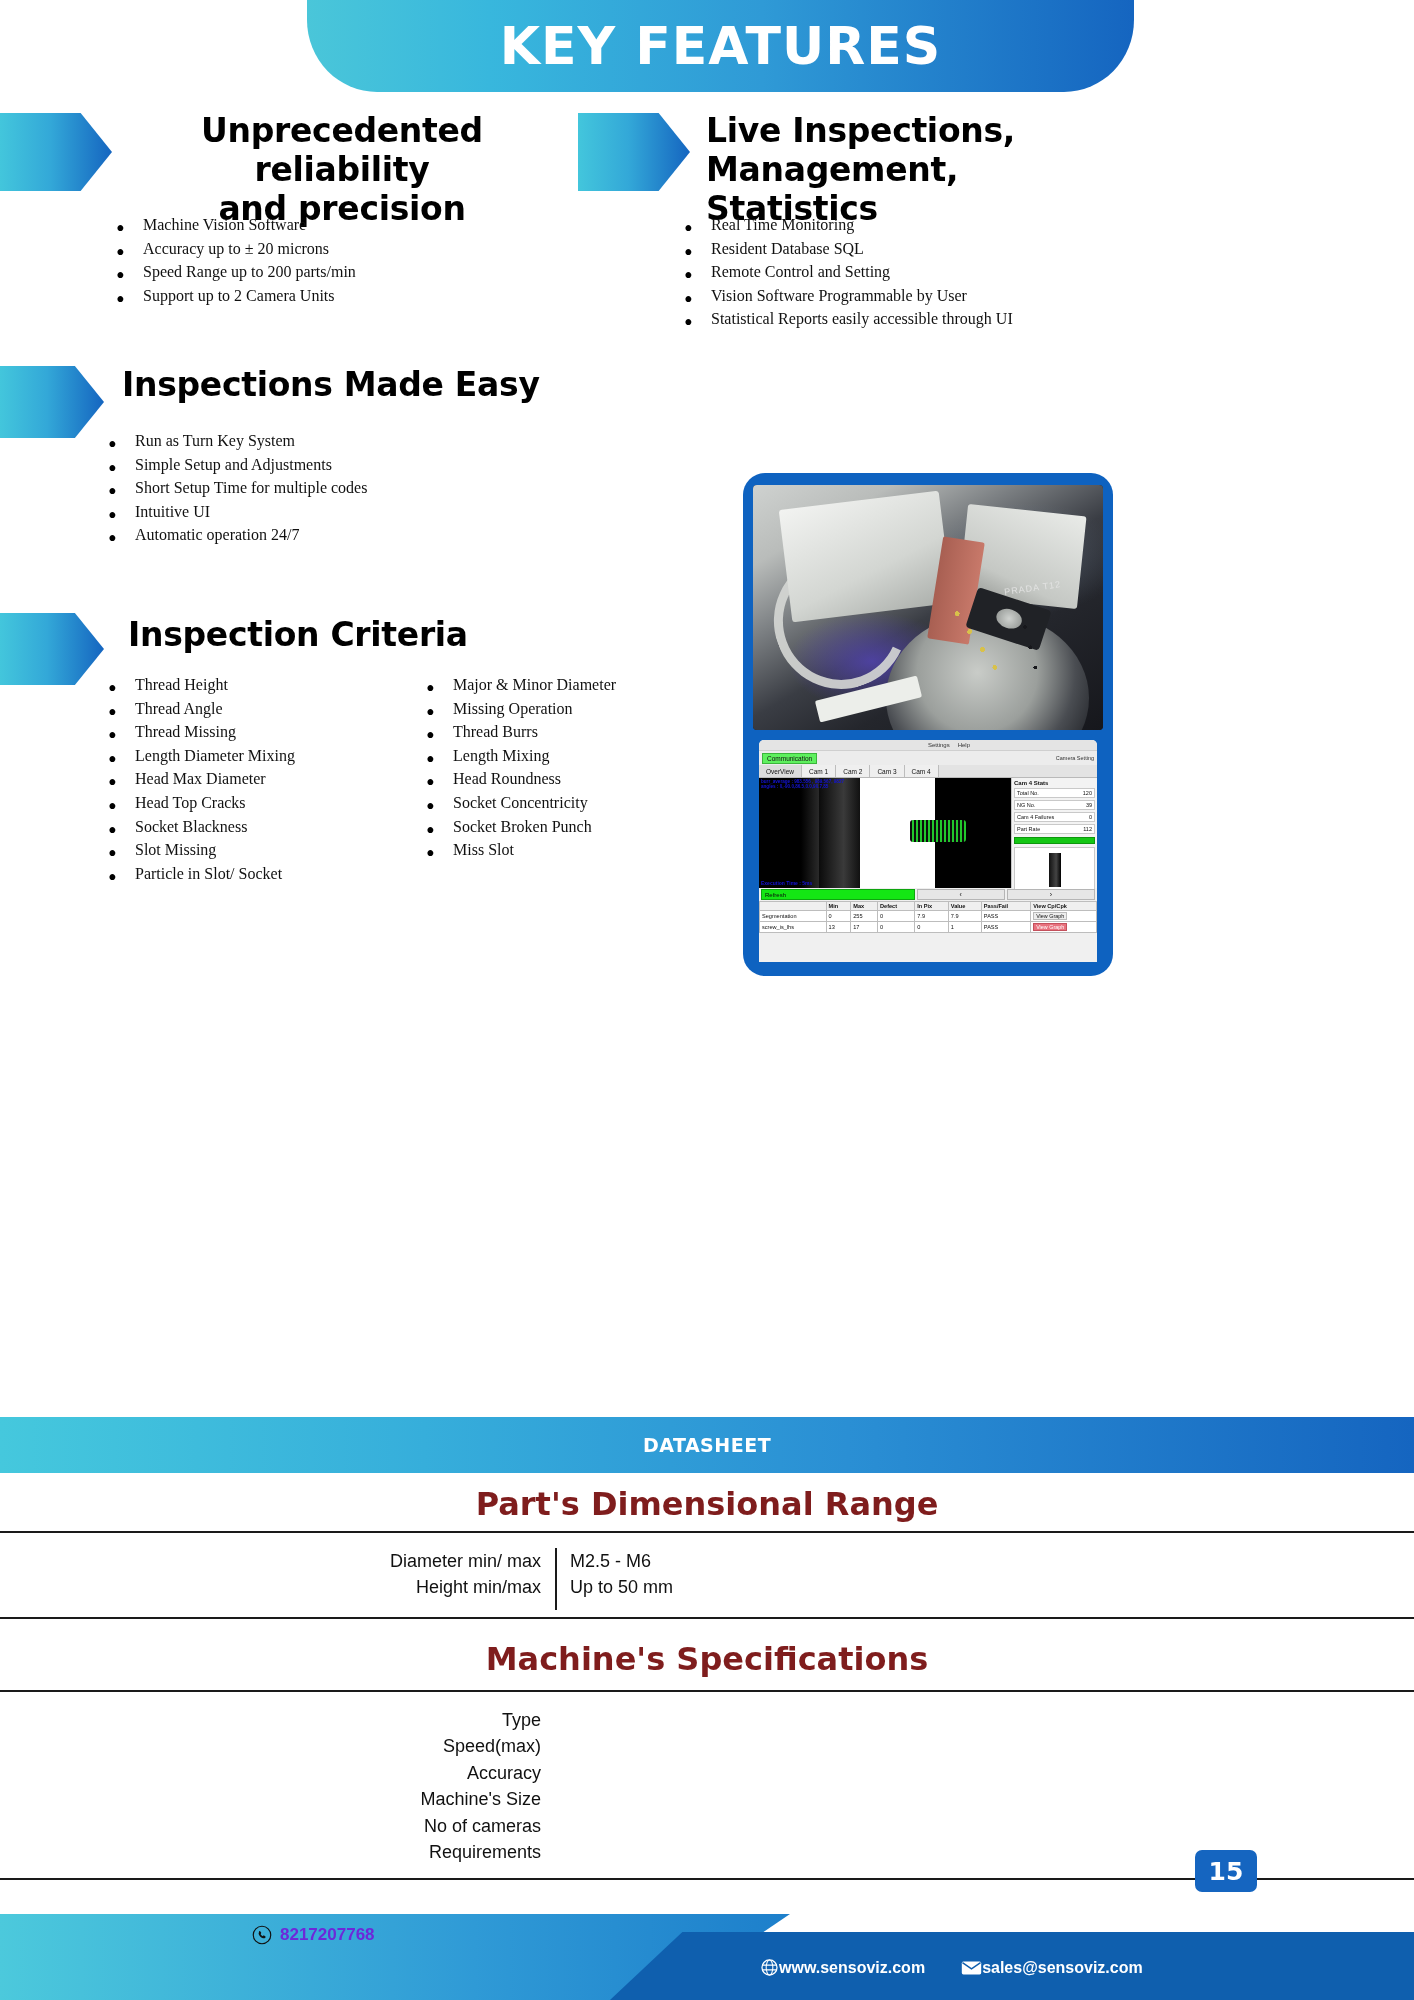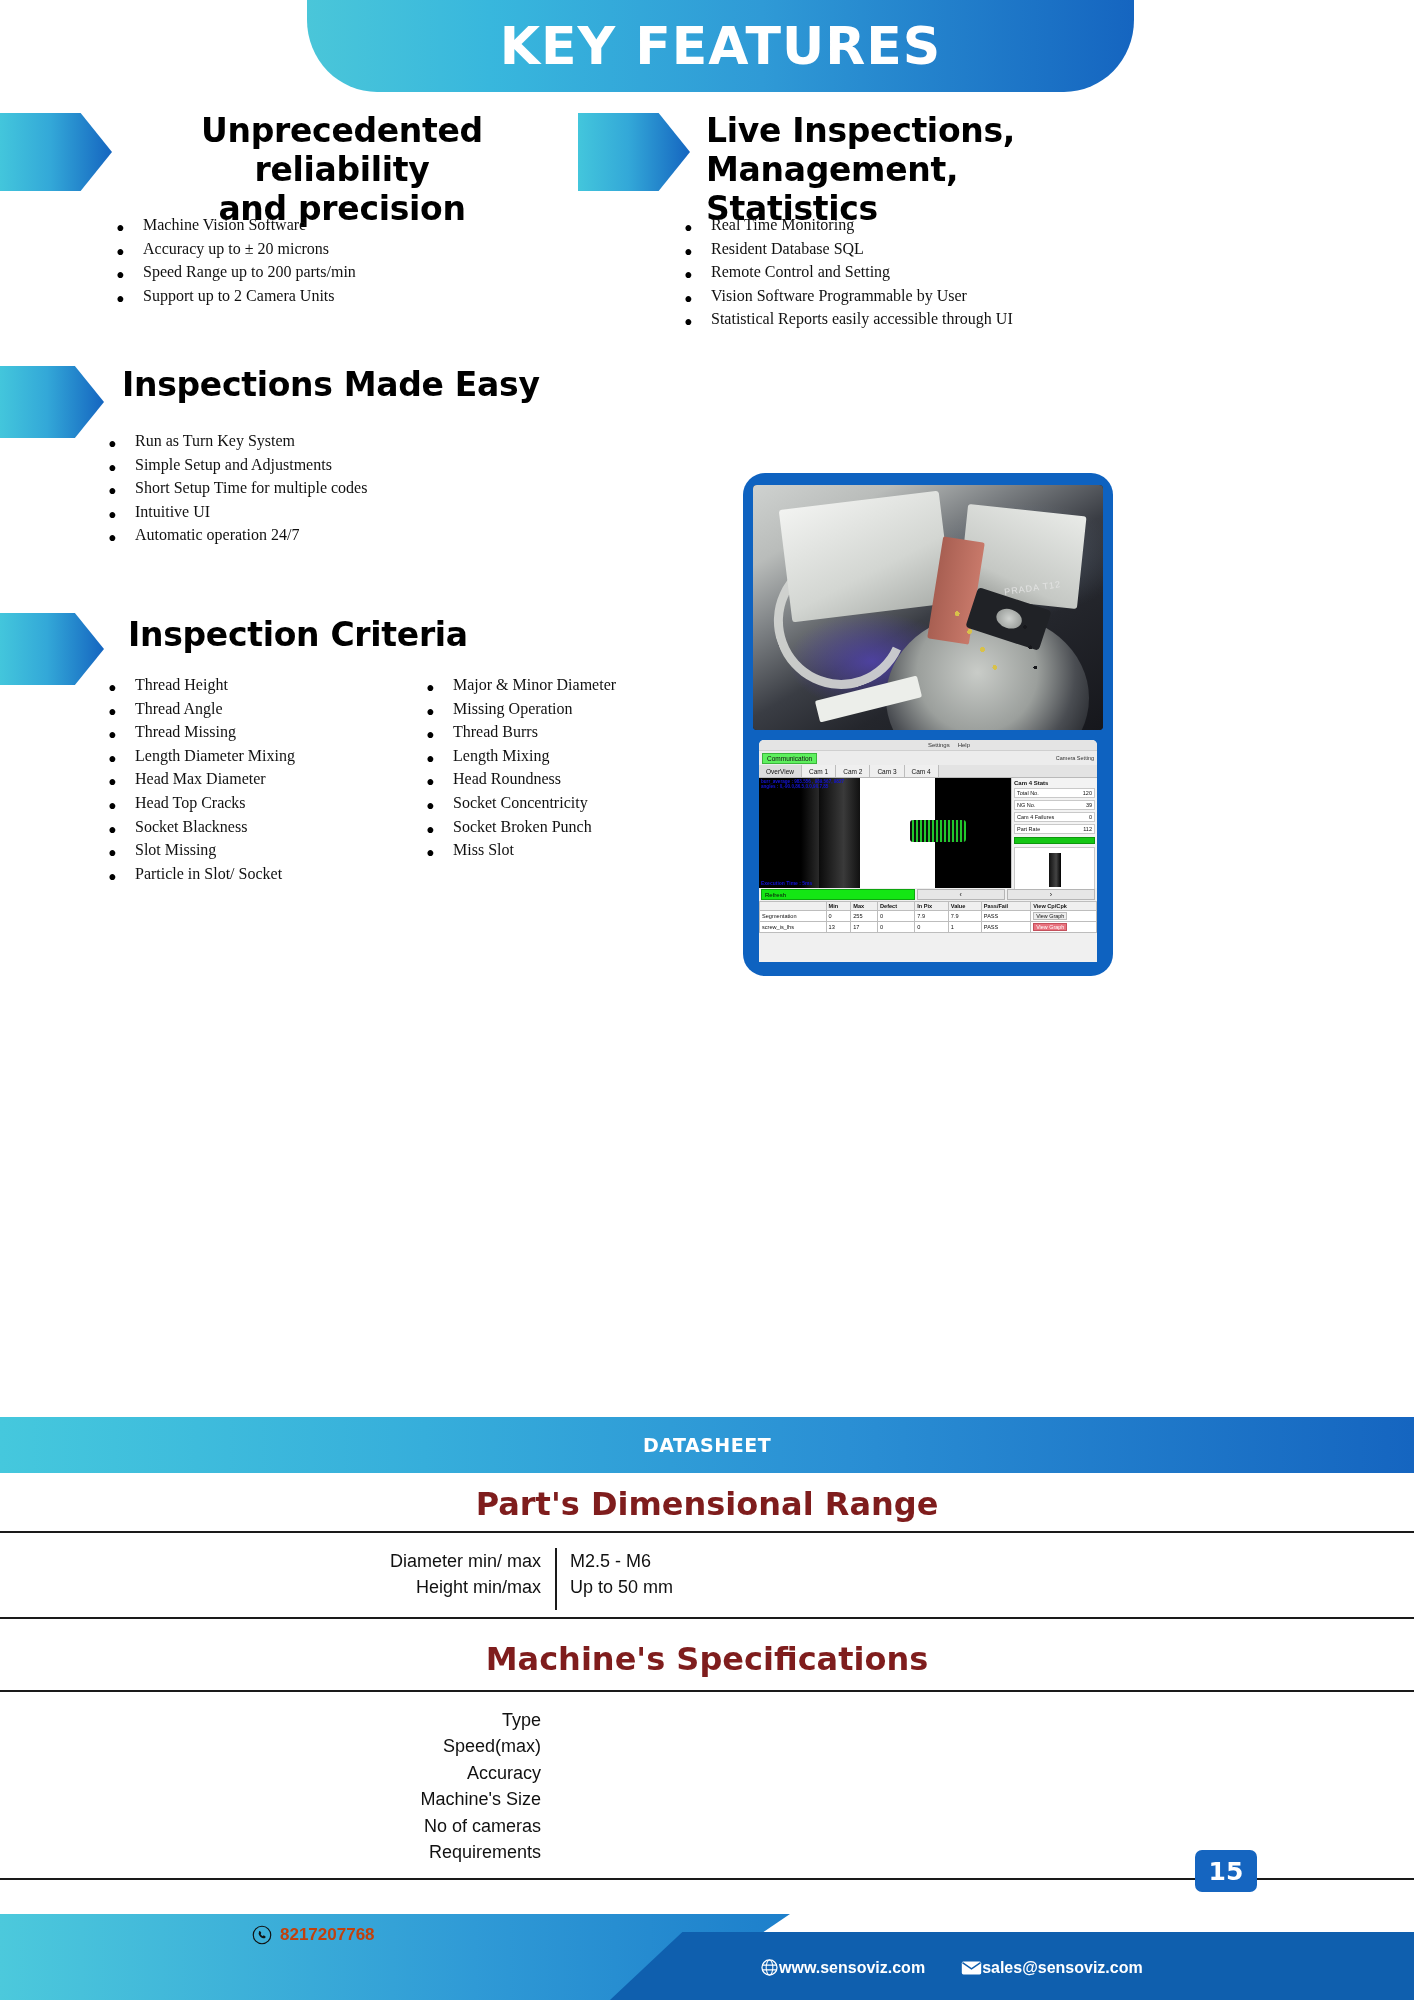"8217207768" .foot-phone { color: #c2410c -> #6d28d9 }
